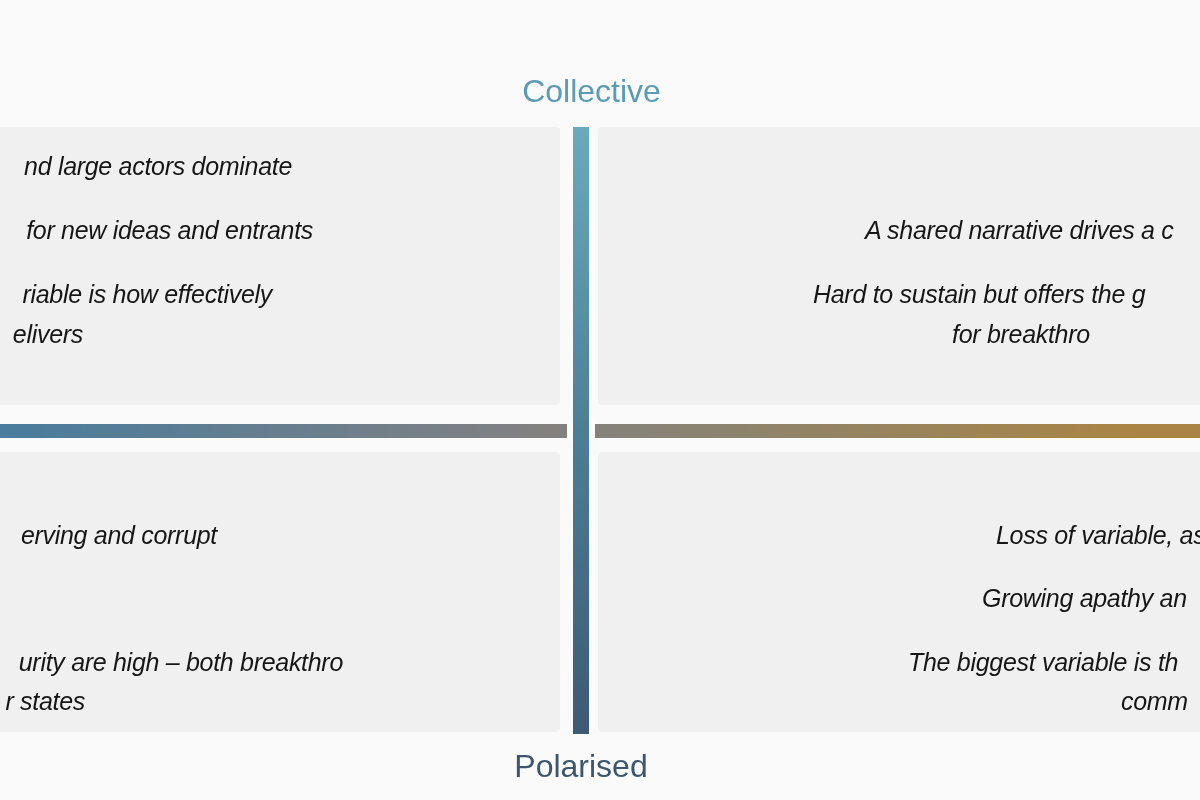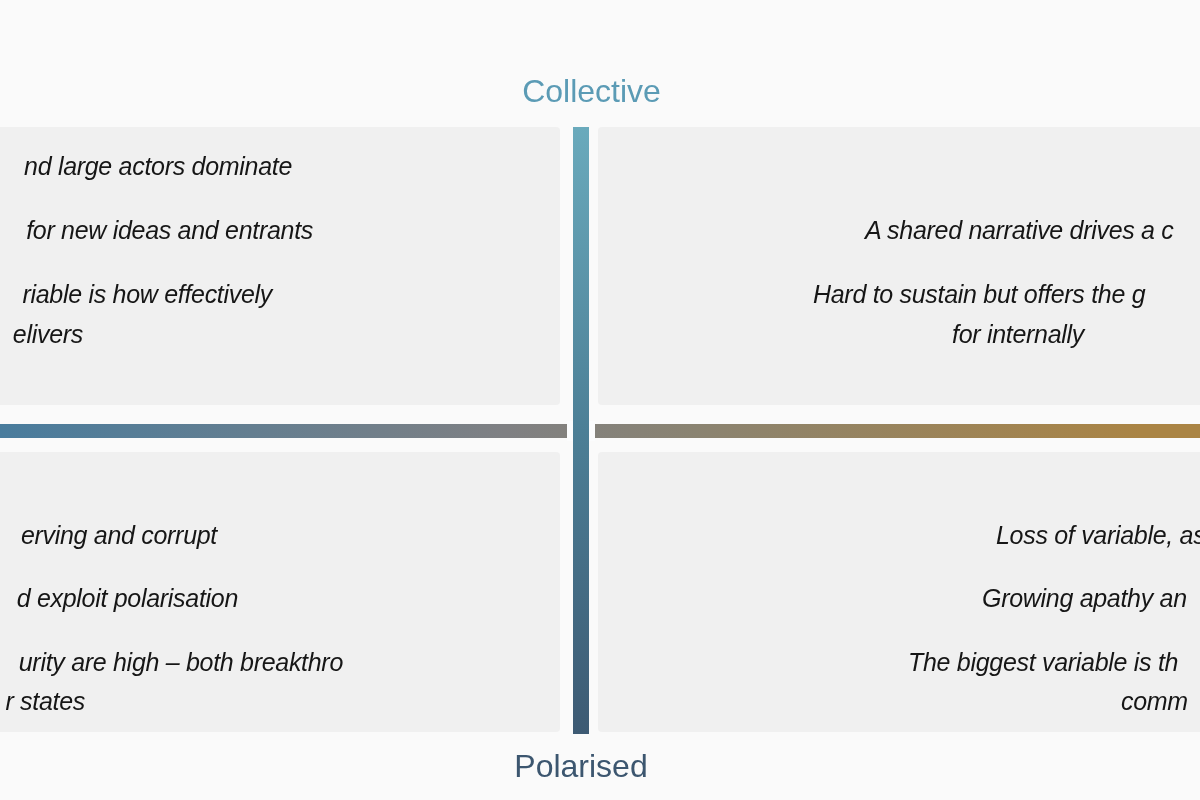"for internally" div.t { text: internally -> breakthro }
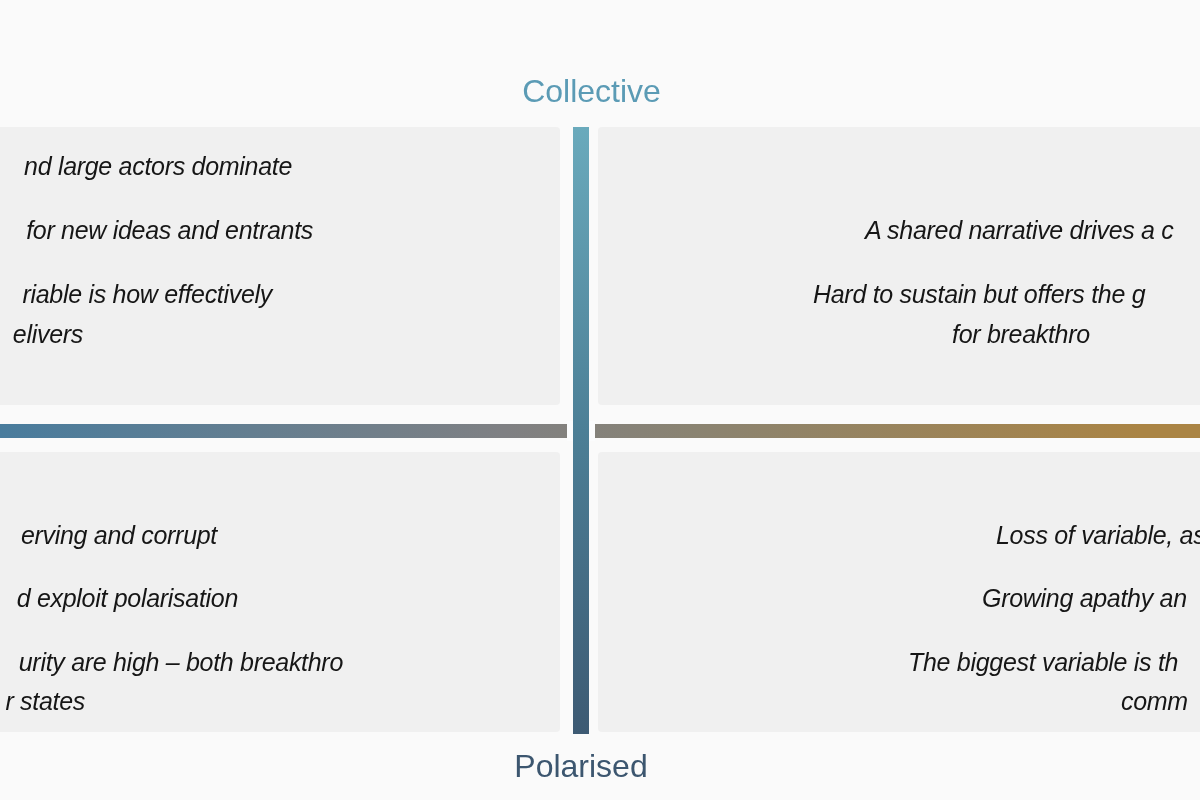"d exploit polarisation" div.t { html: <div>d exploit polarisation</div> -> none }
